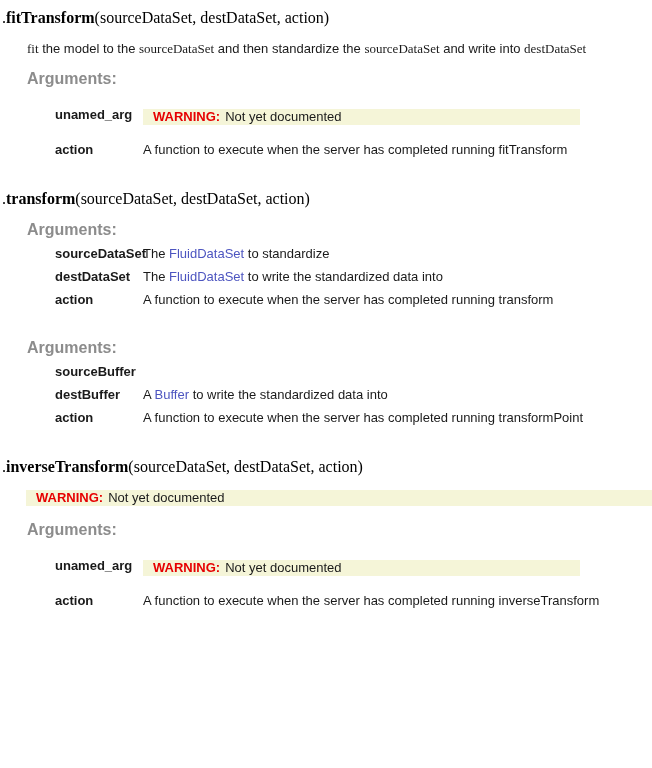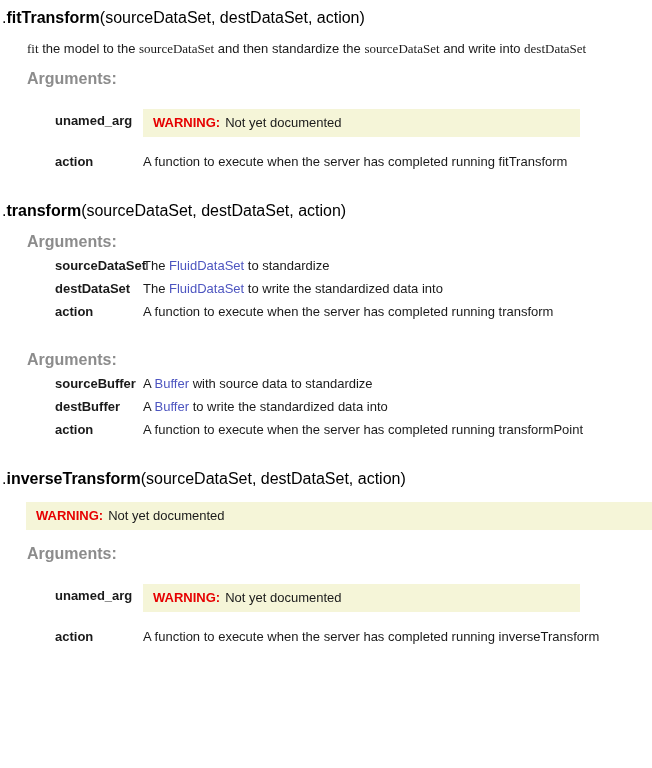".fitTransform(sourceDataSet," .signature { font-family: Liberation Sans, sans-serif -> Liberation Serif, serif }
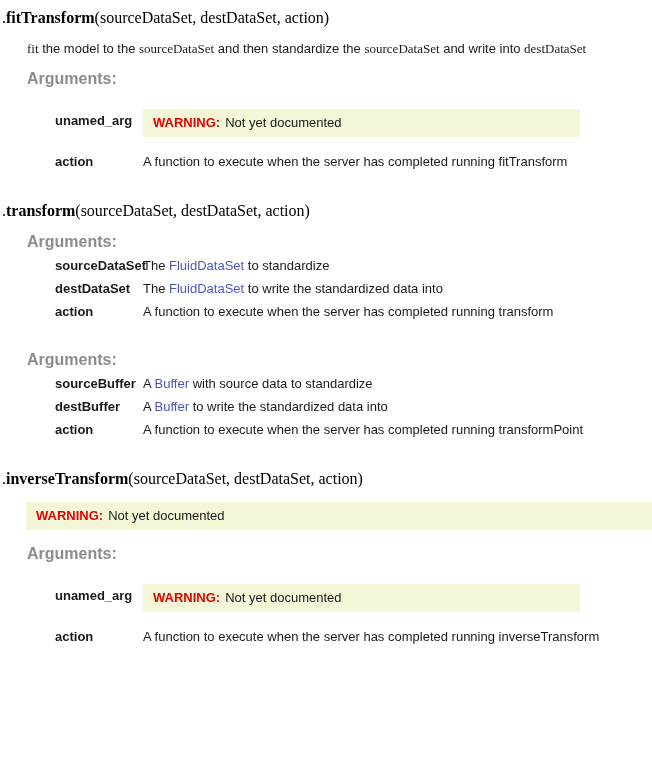"WARNING: Not yet documented" .warning-box { padding: 6px 10px -> 0 10px }
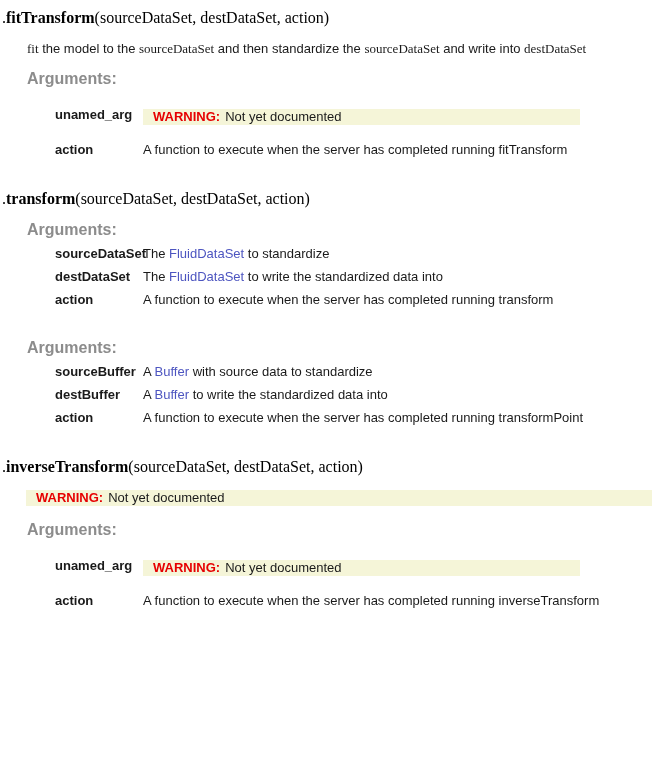"A Buffer with source data" div.arg-desc { html: <div><span>A </span><a>Buffer</a><span> with source data to standardize</span></div> -> none }
